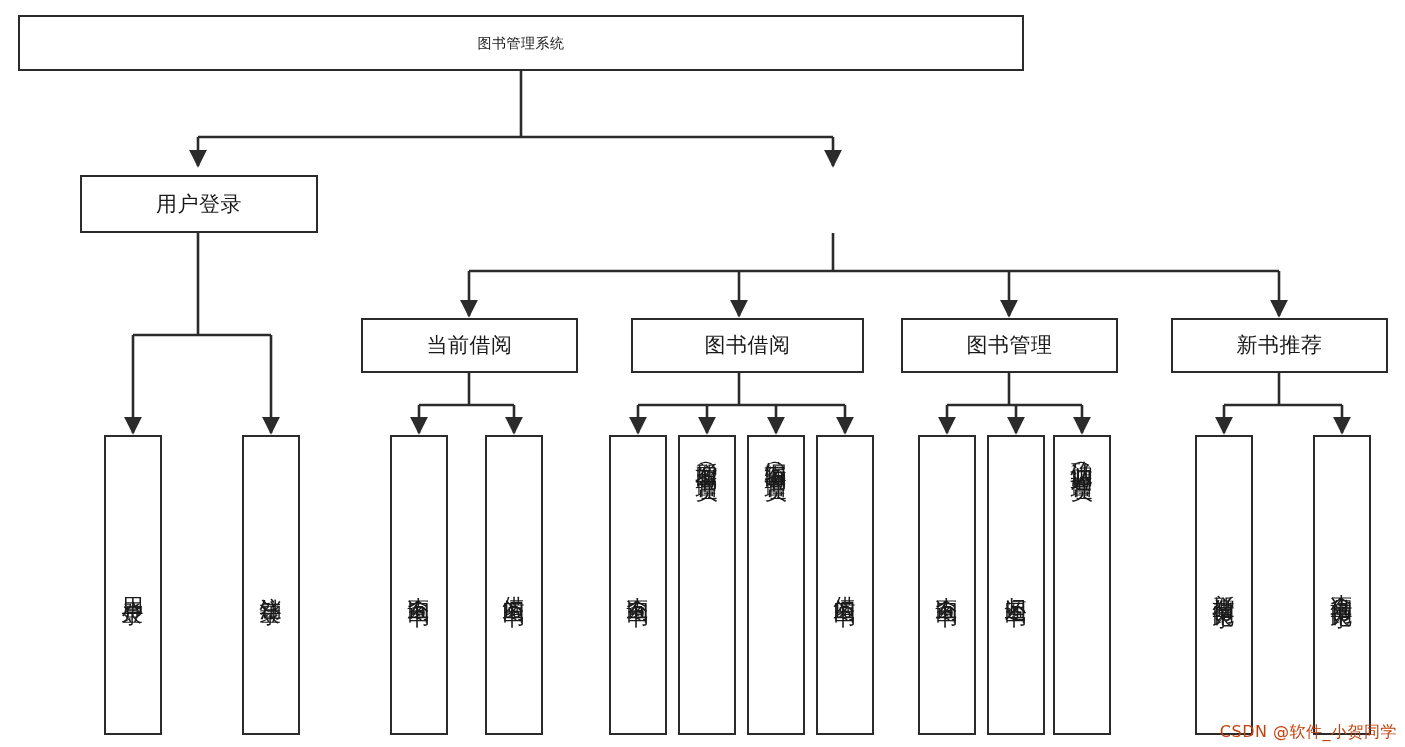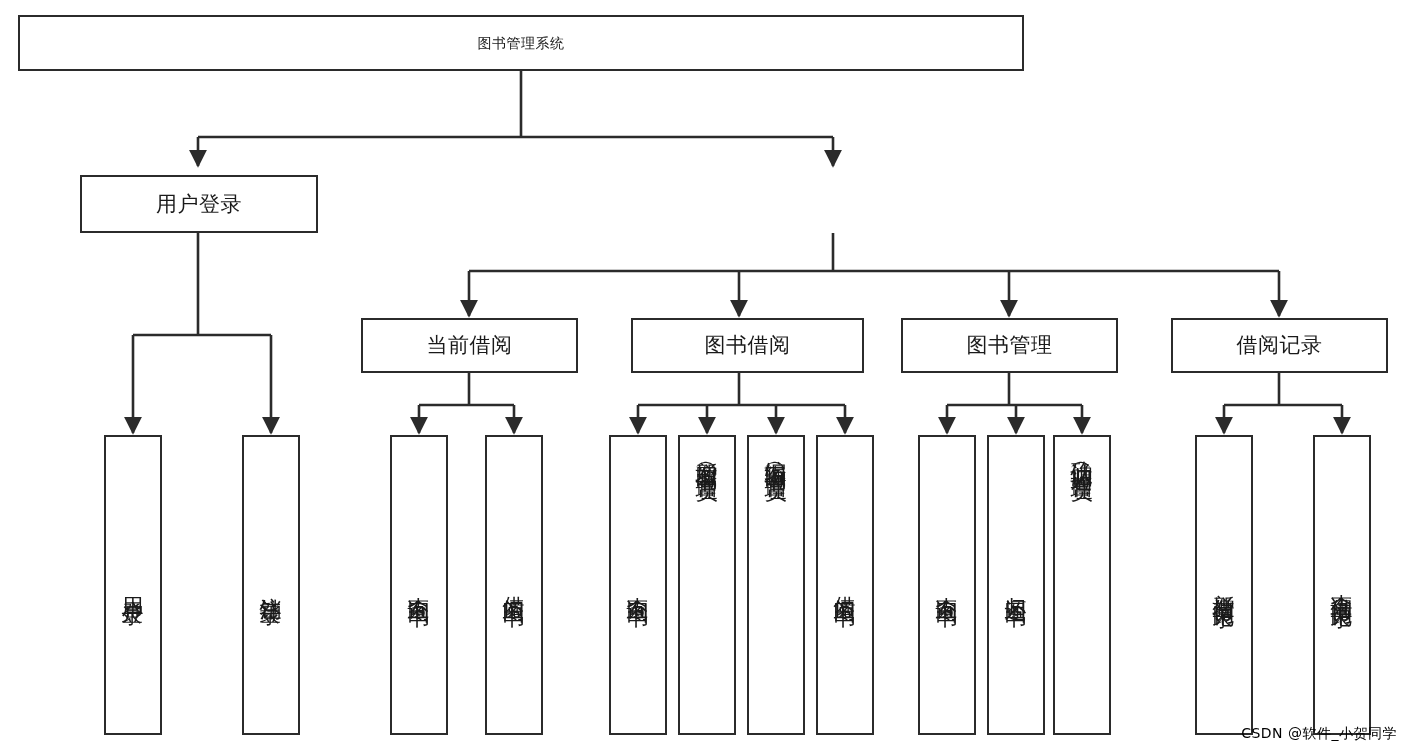"借阅记录" span.label { text: 借阅记录 -> 新书推荐 }
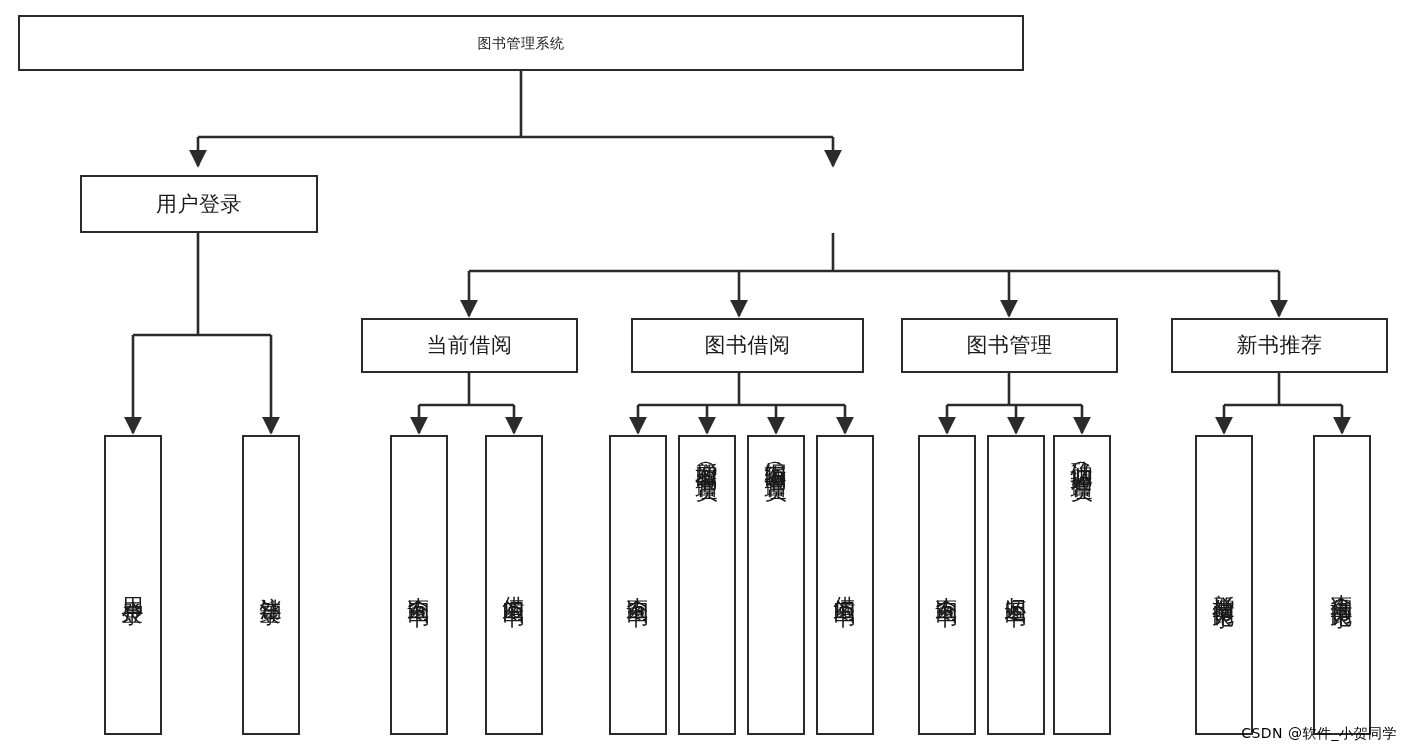"CSDN @软件_小贺同学" .watermark { color: #000000 -> #c2410c; font-size: 14px -> 16px }
